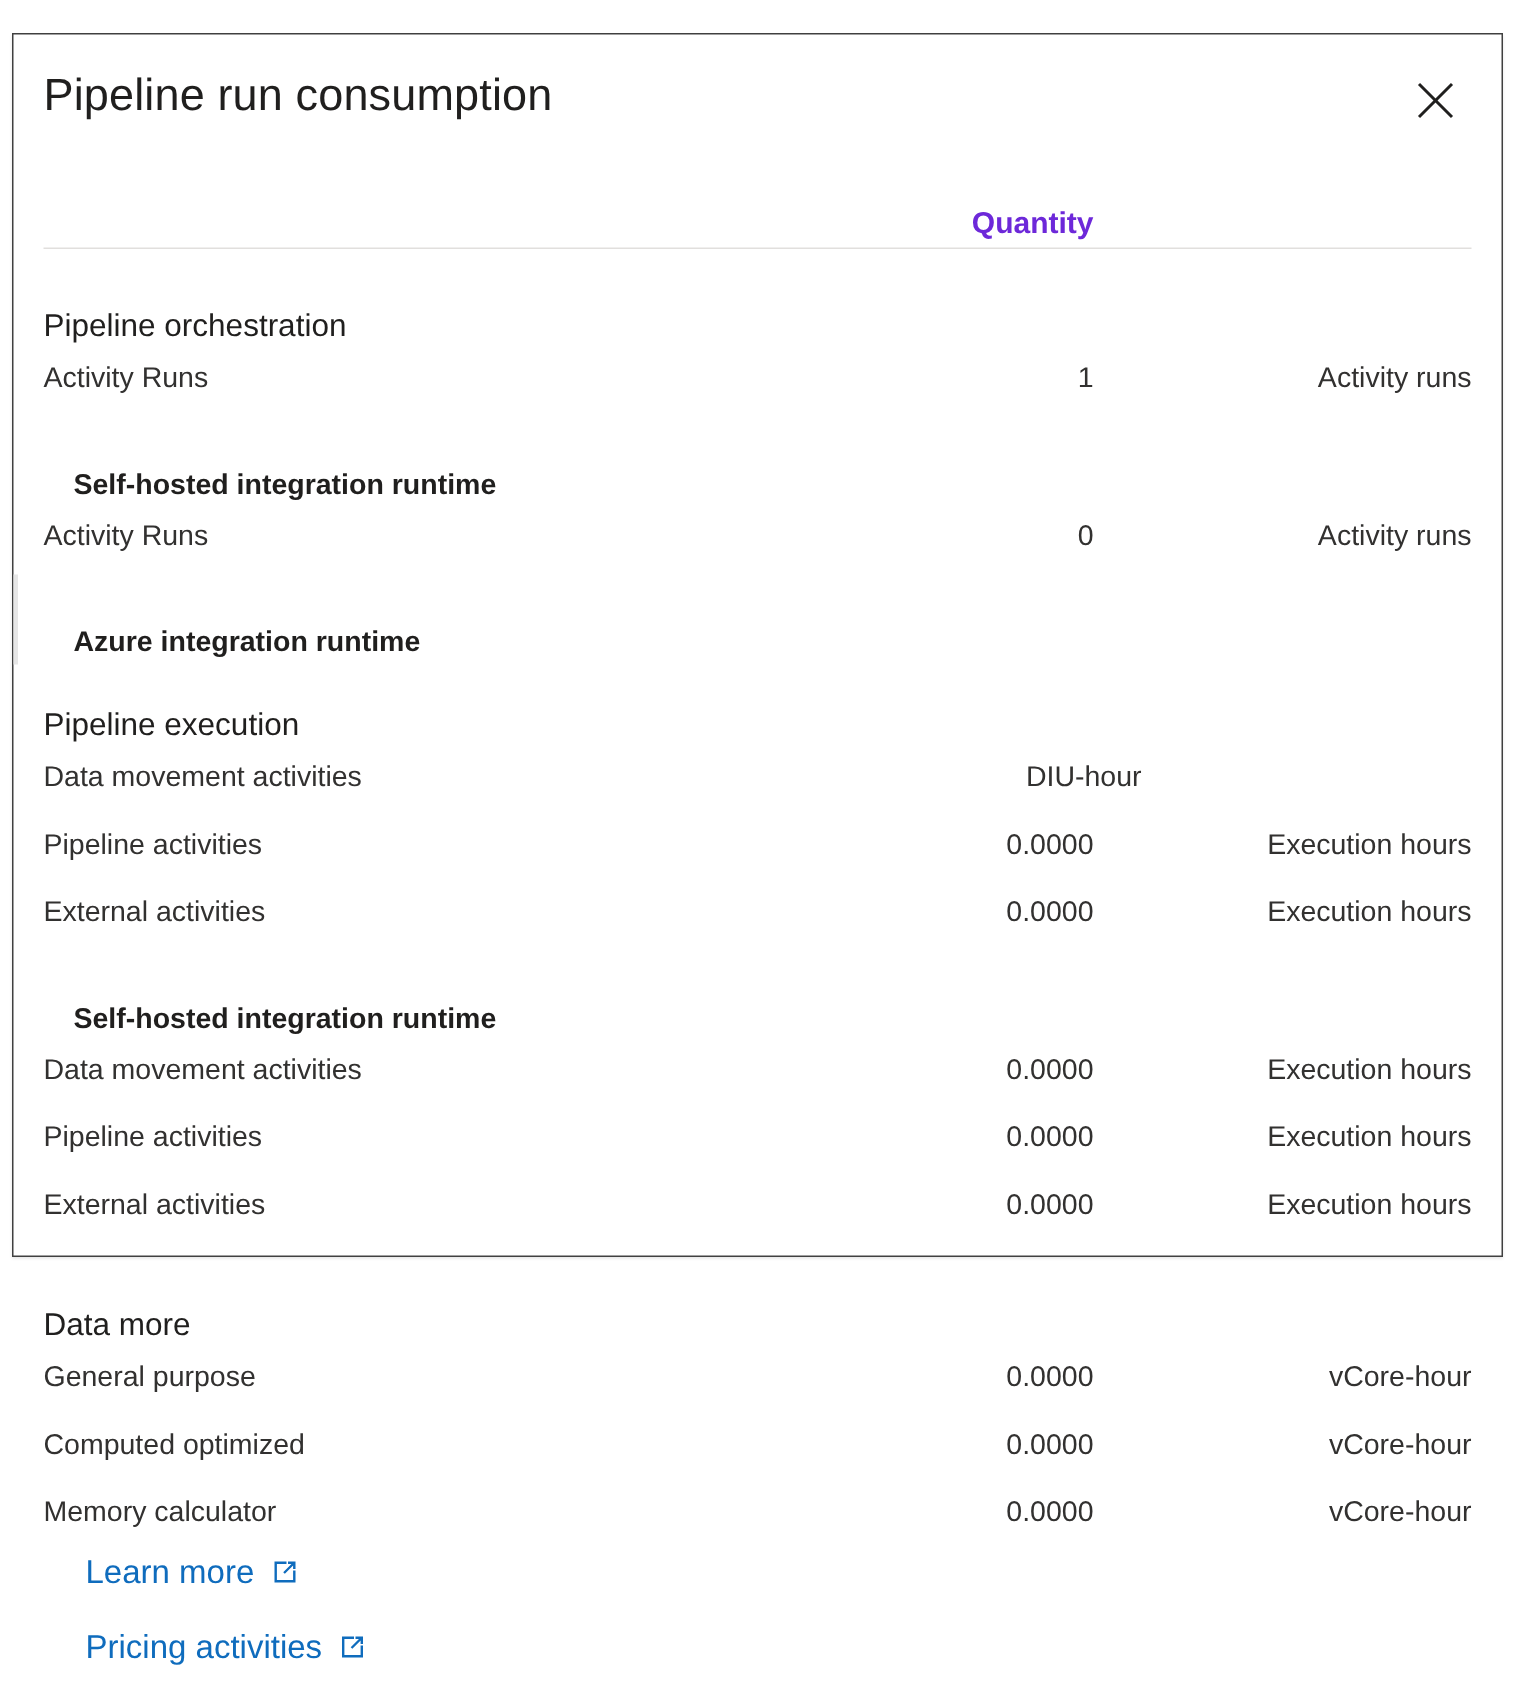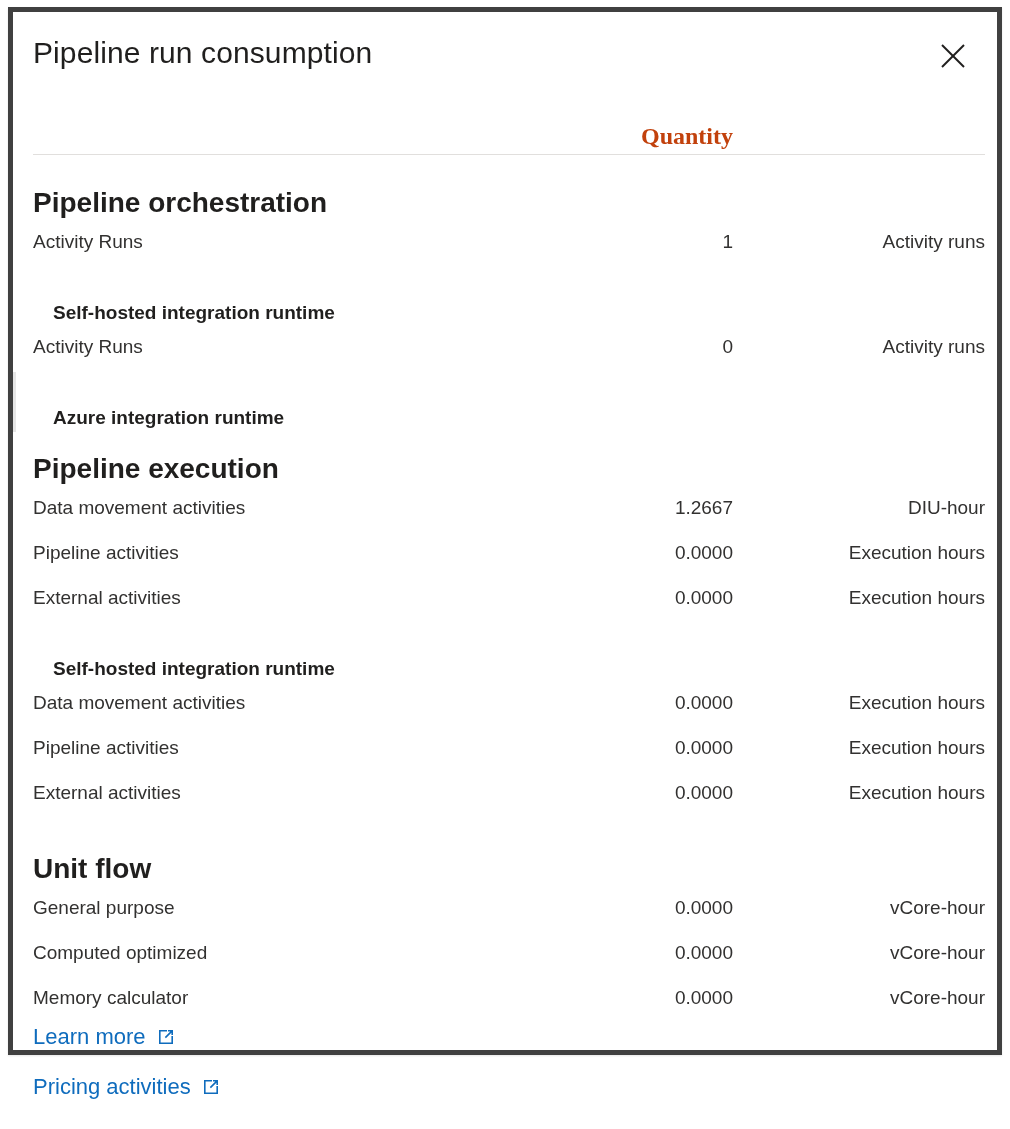"Pipeline run consumption" .panel { border: 5px solid #404040 -> 1px solid #404040; height: 1048px -> 816px; top: 7px -> 22px }
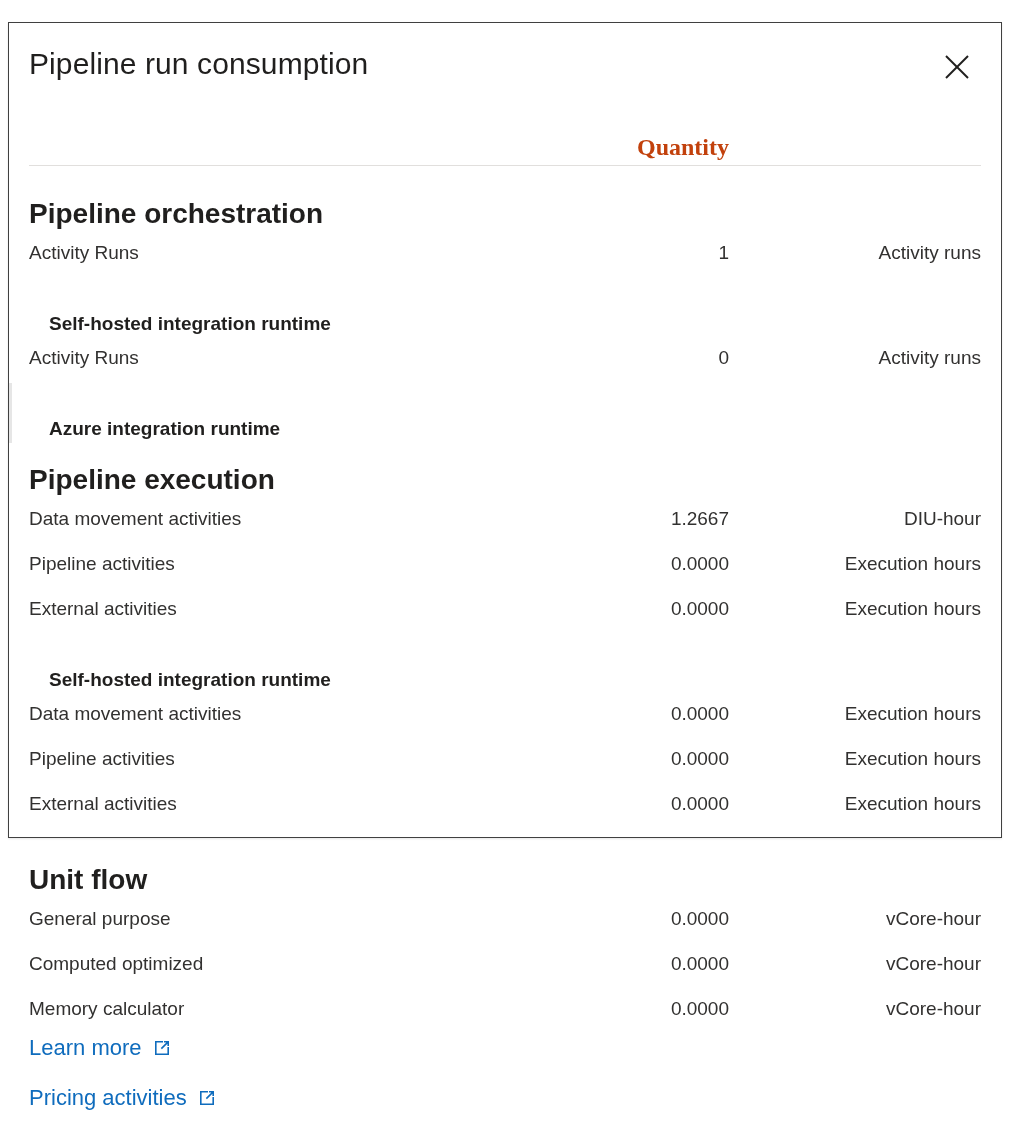"Quantity" .thead .col-qty, .thead .col-unit { color: #c2410c -> #6d28d9; font-family: Liberation Serif, serif -> none; font-size: 24px -> 20px }
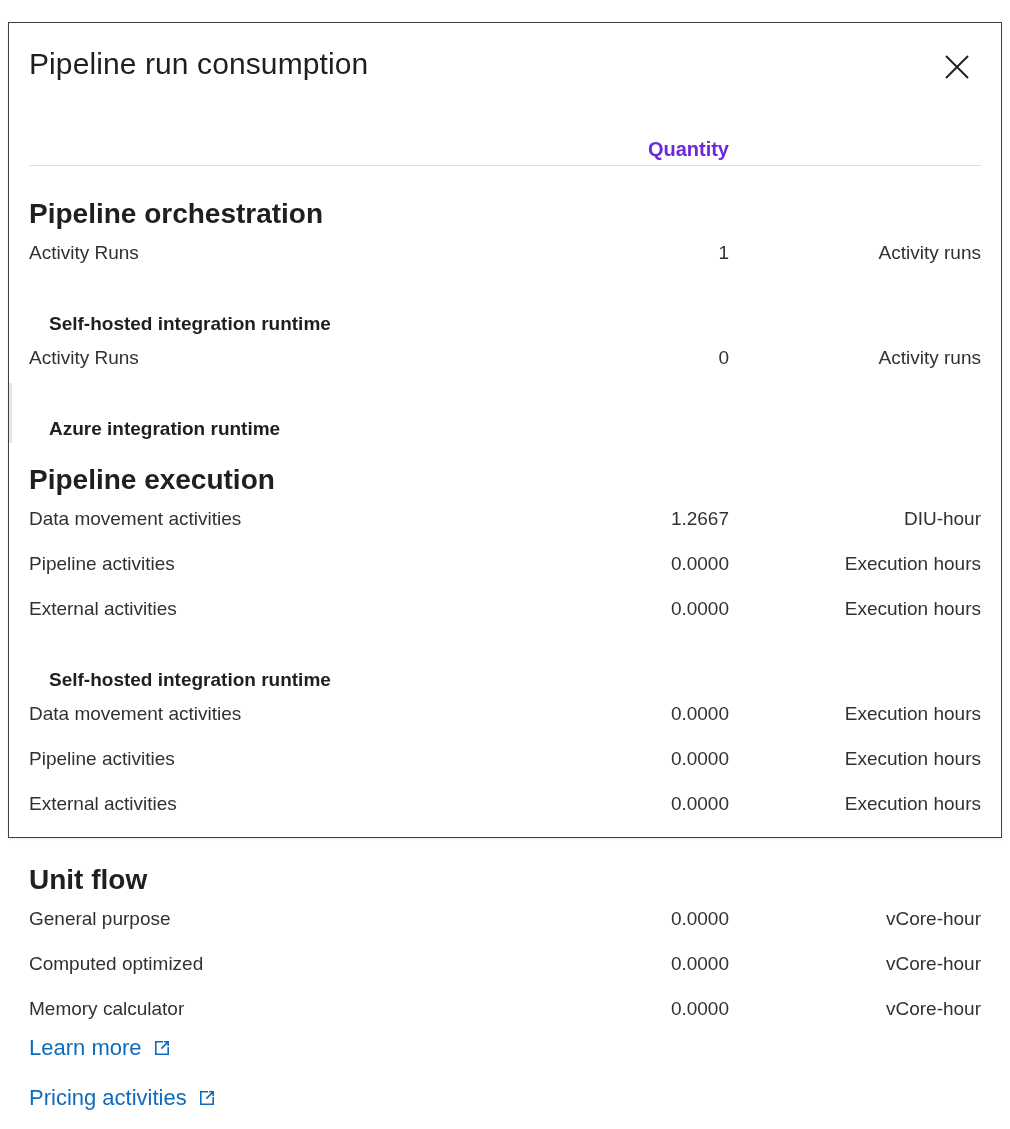"Pipeline orchestration" .section-title { font-size: 28px -> 21px; font-weight: 700 -> 400 }
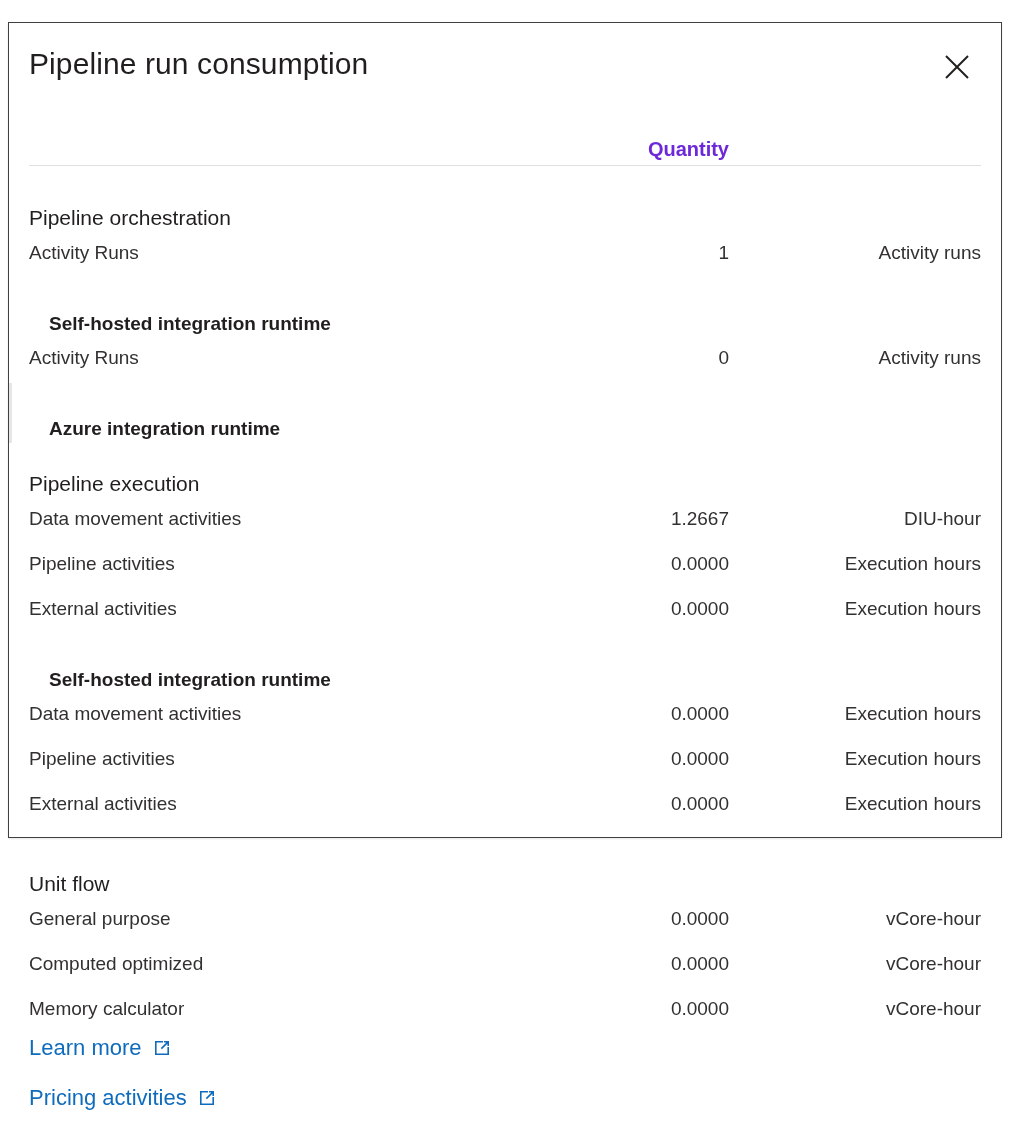"1.2667" div.col-qty { html: <div>1.2667</div> -> none }
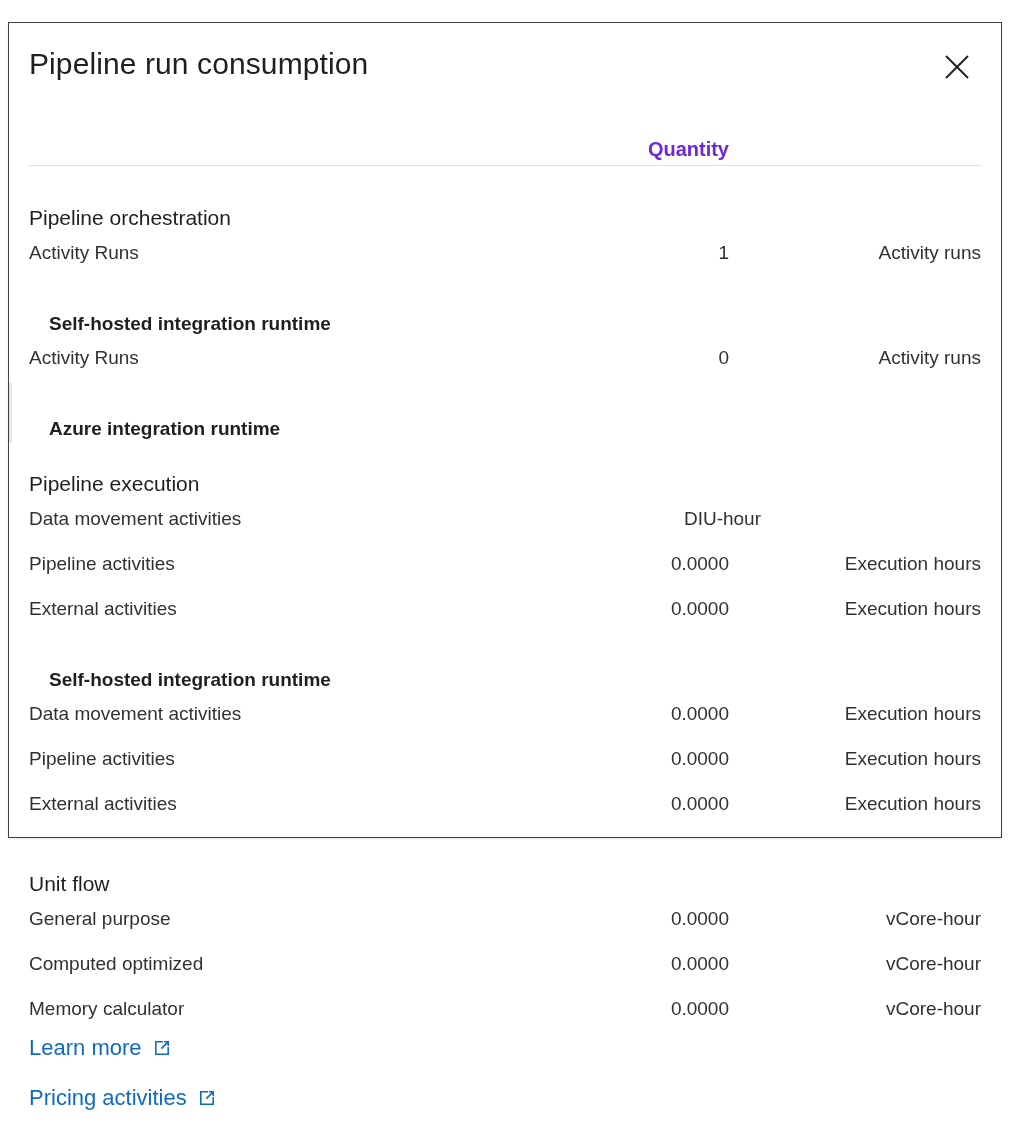"Unit flow" div.section-title { text: Unit flow -> Data more }
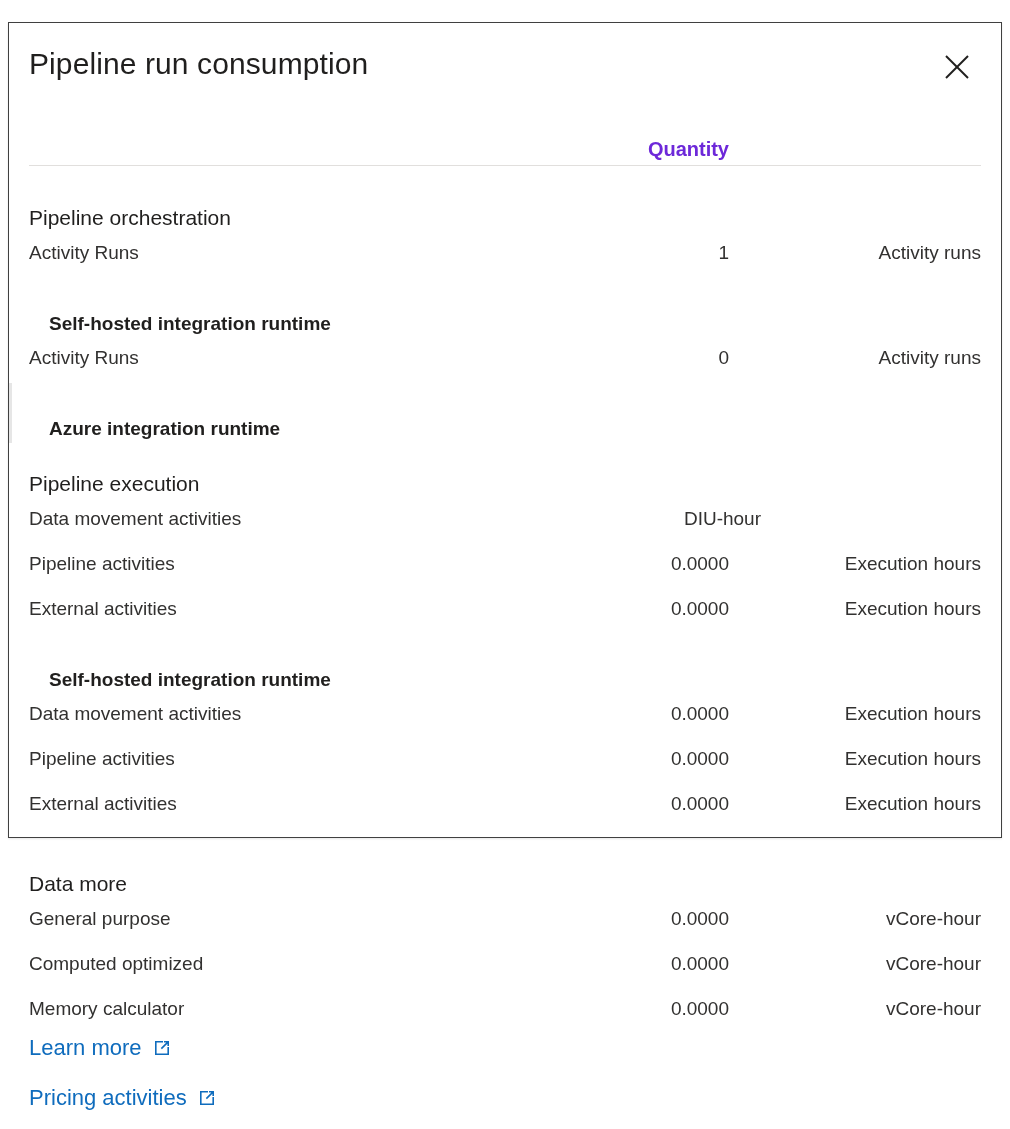"Learn more" .link-text { margin-left: none -> 28px }
